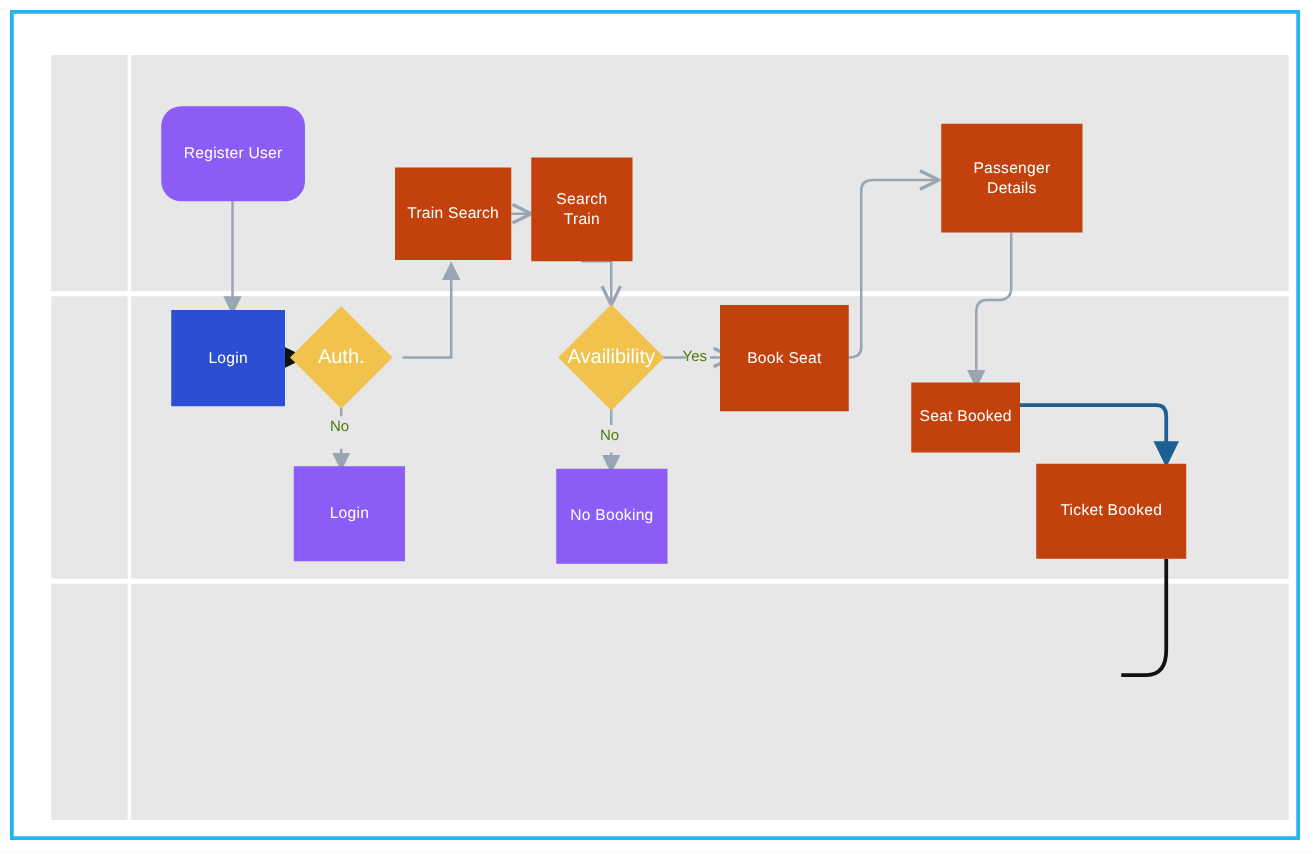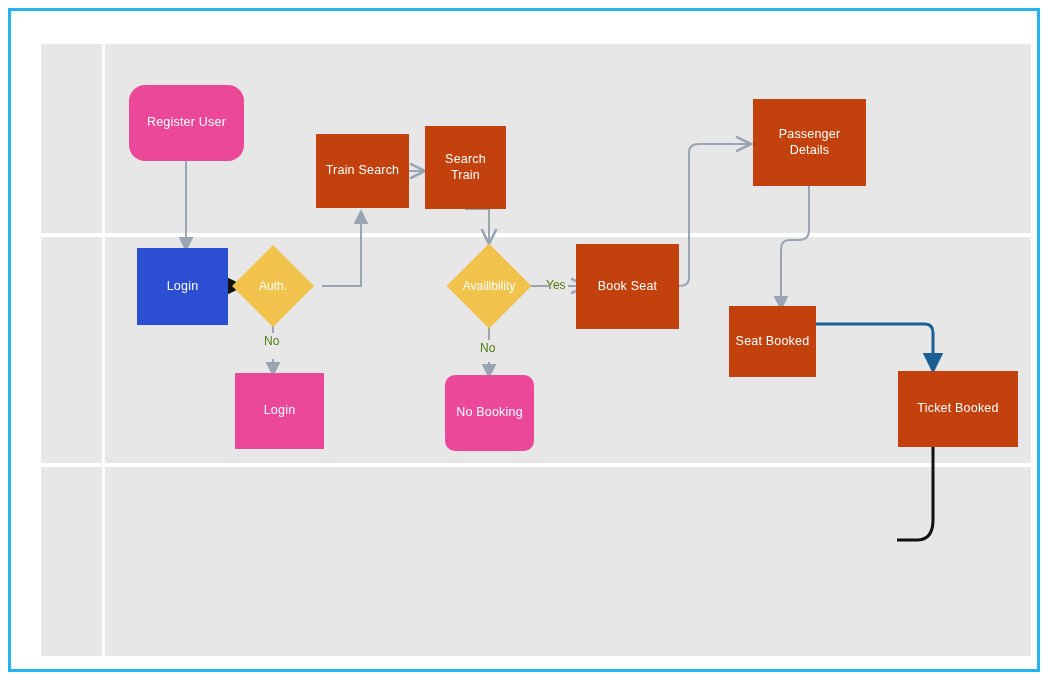"Register User" .red { background: #ec4899 -> #8b5cf6 }
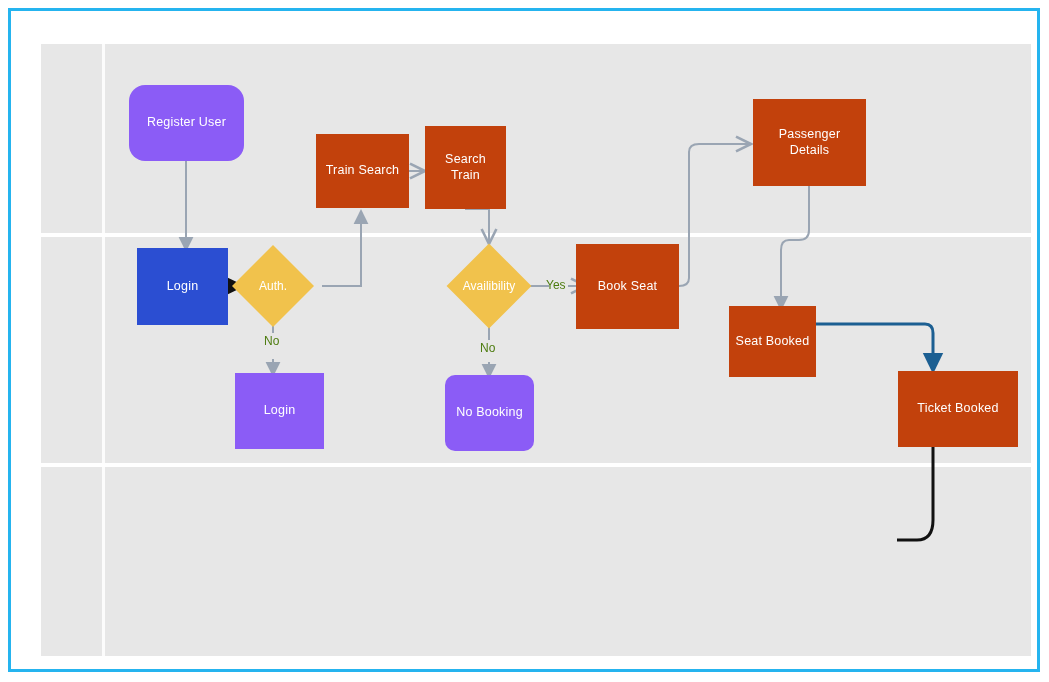"Auth." .diamond .dlabel { font-size: 12px -> 16px }
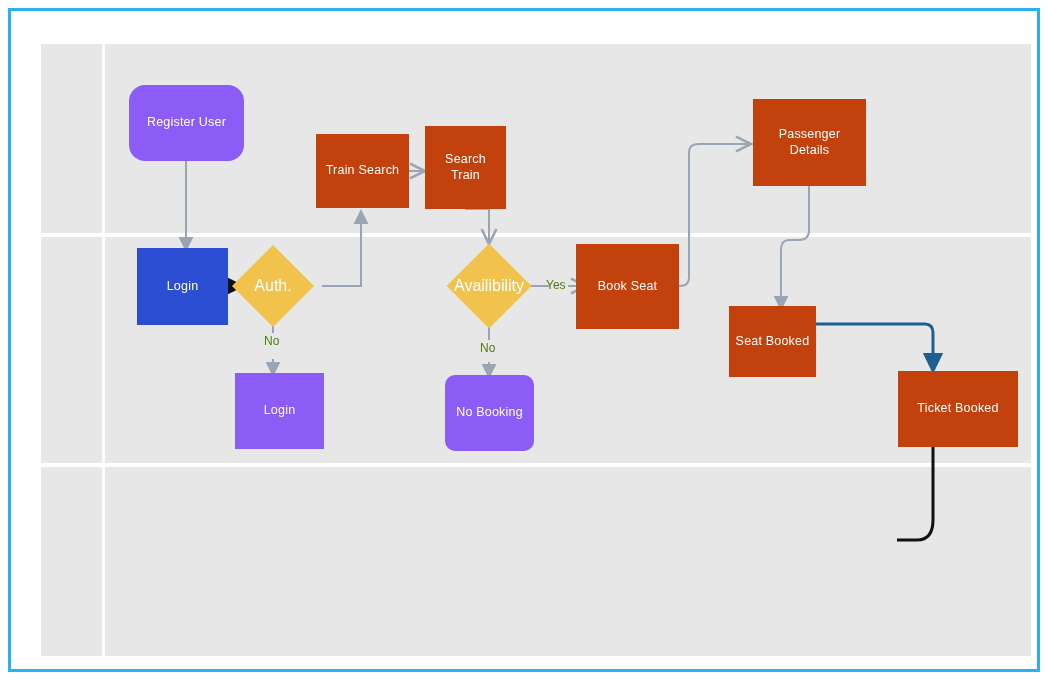"Seat Booked" div.node { height: 71px -> 56px }
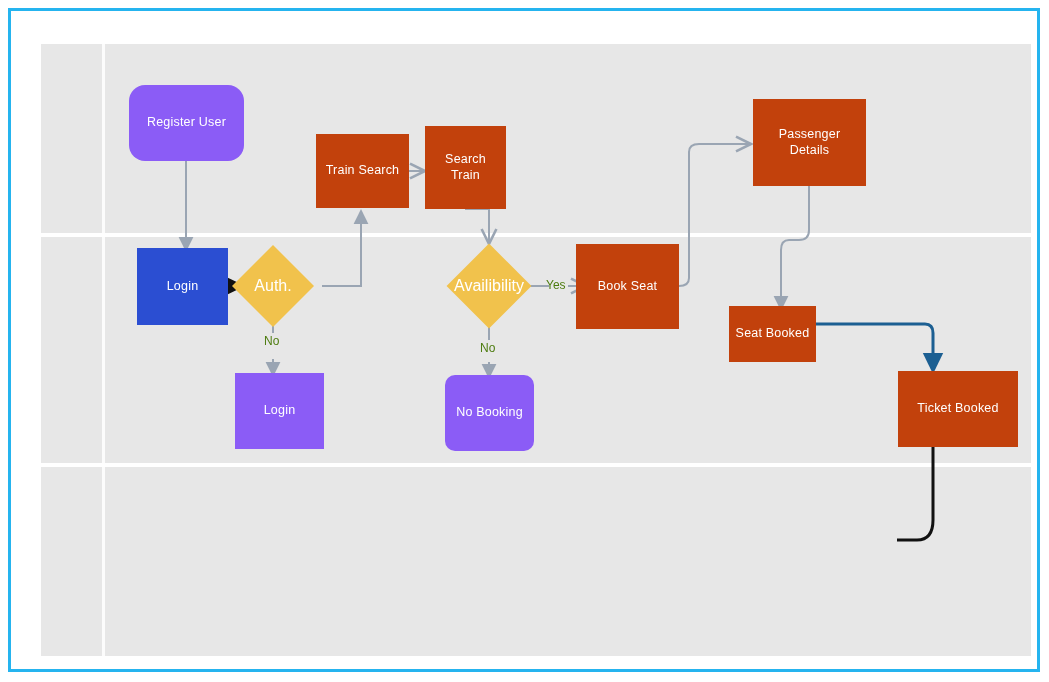"No Booking" div.node { border-radius: 10px -> none }
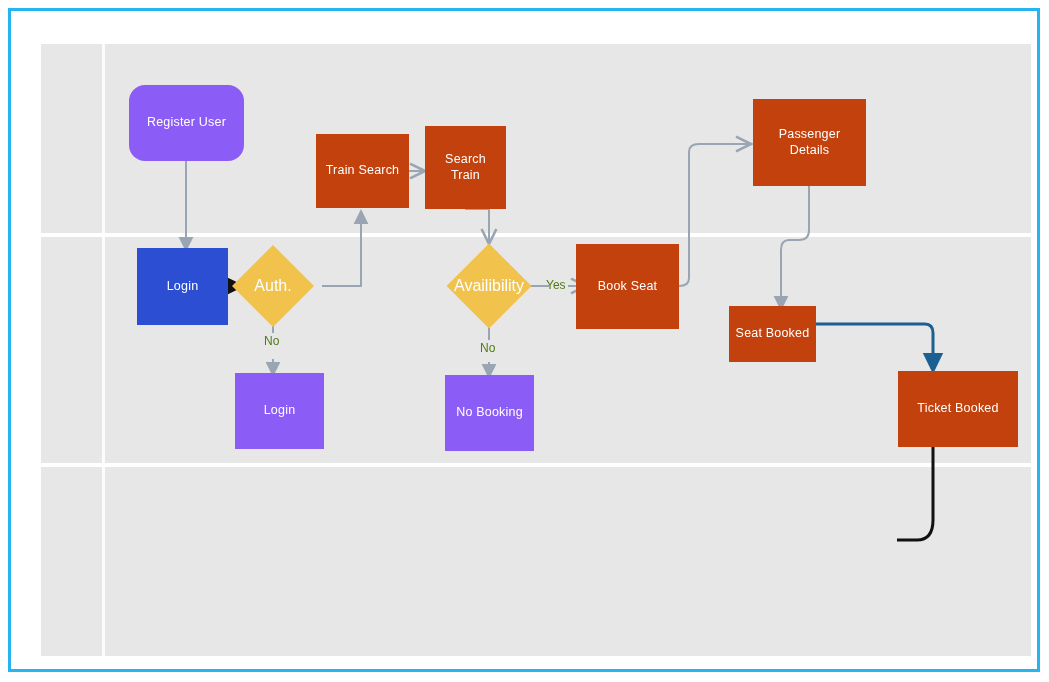"Ticket Booked" div.node { left: 857px -> 788px }
